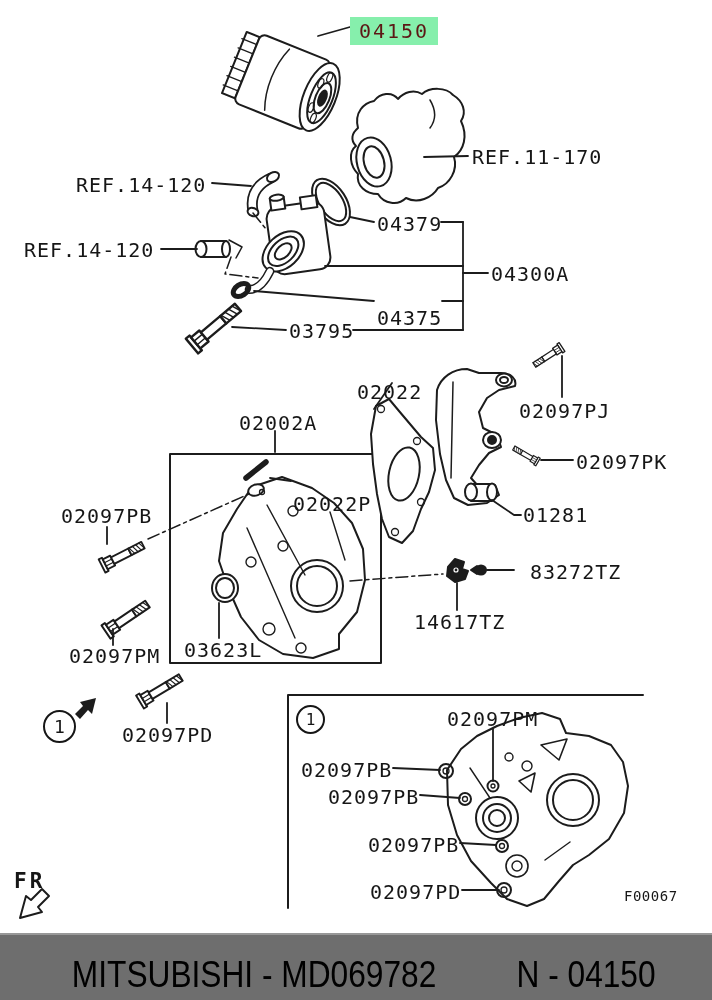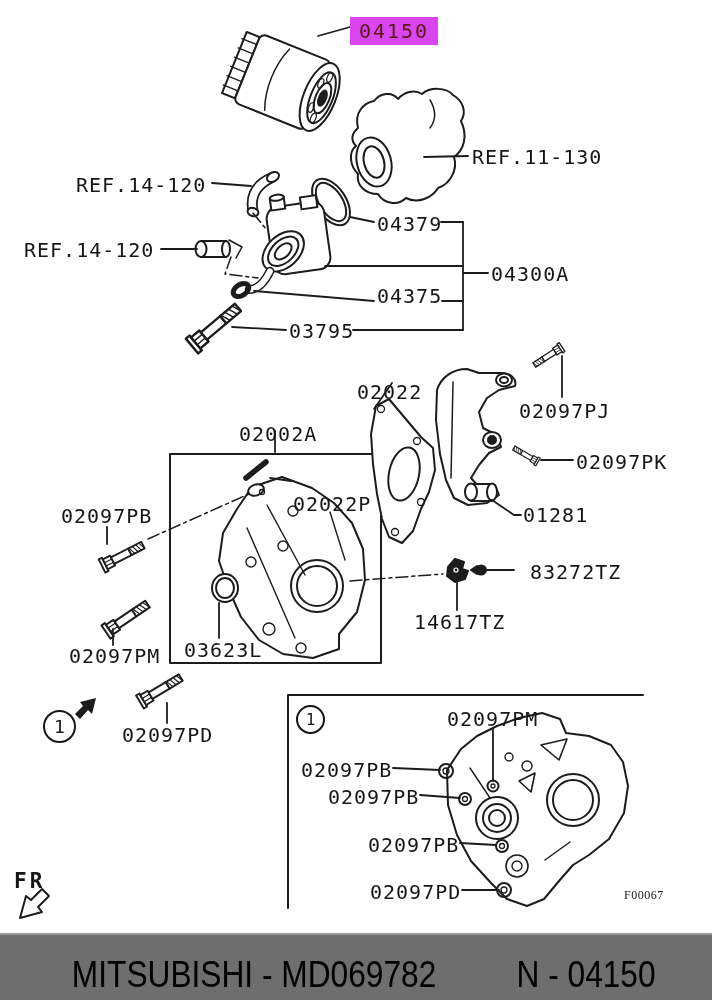"04150" .hl { background: #d946ef -> #86efac }
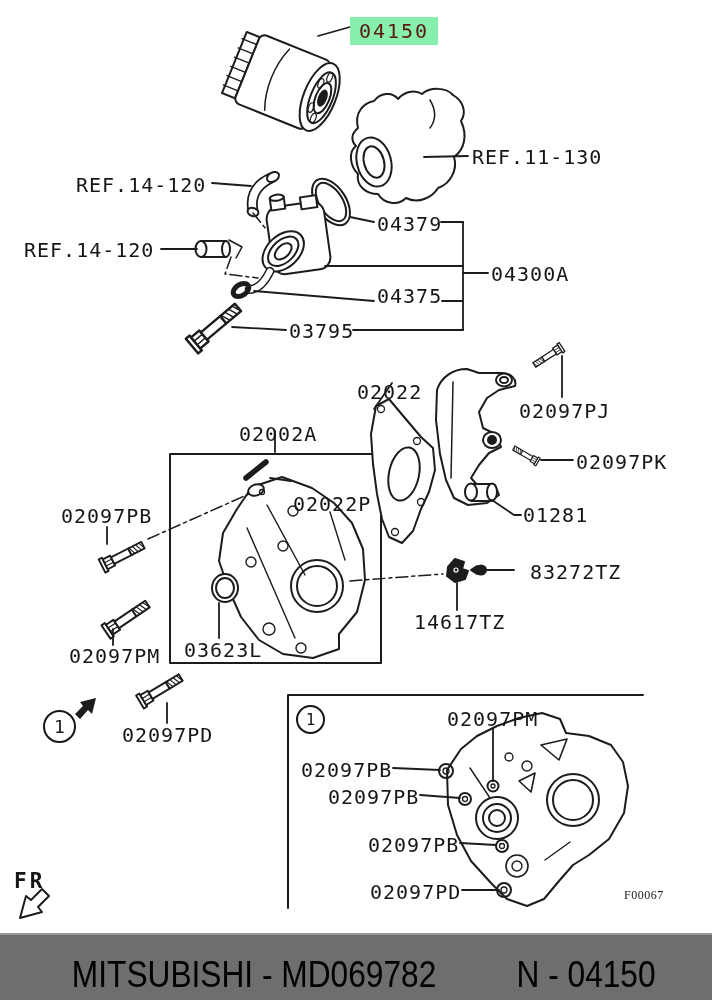"REF.11-130" div.lbl { text: REF.11-130 -> REF.11-170 }
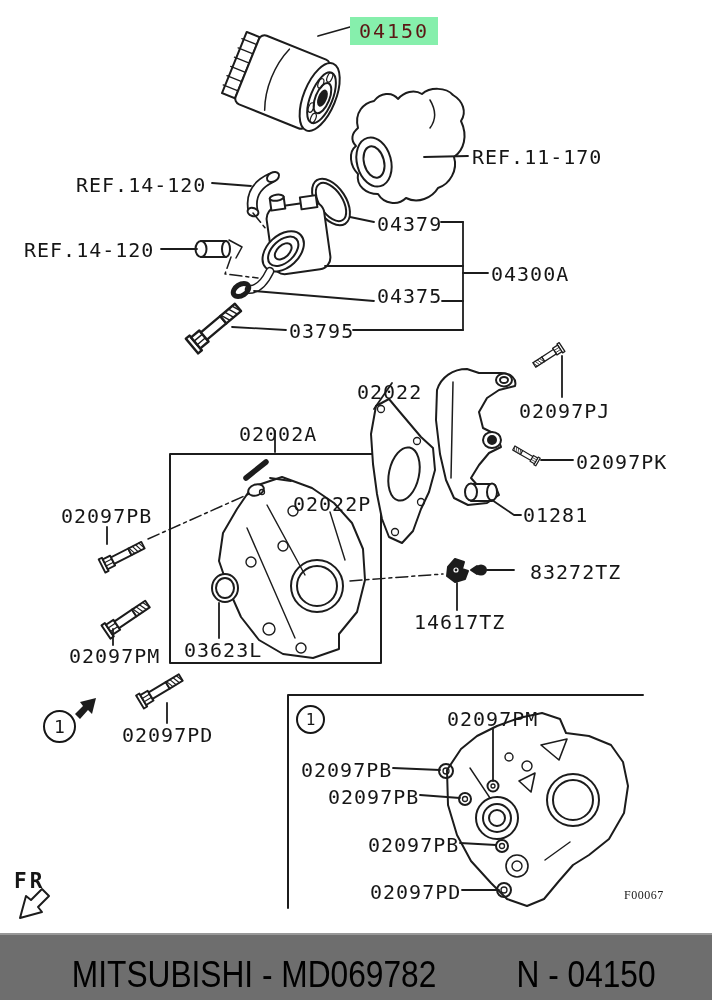"04375" div.lbl { top: 286px -> 308px }
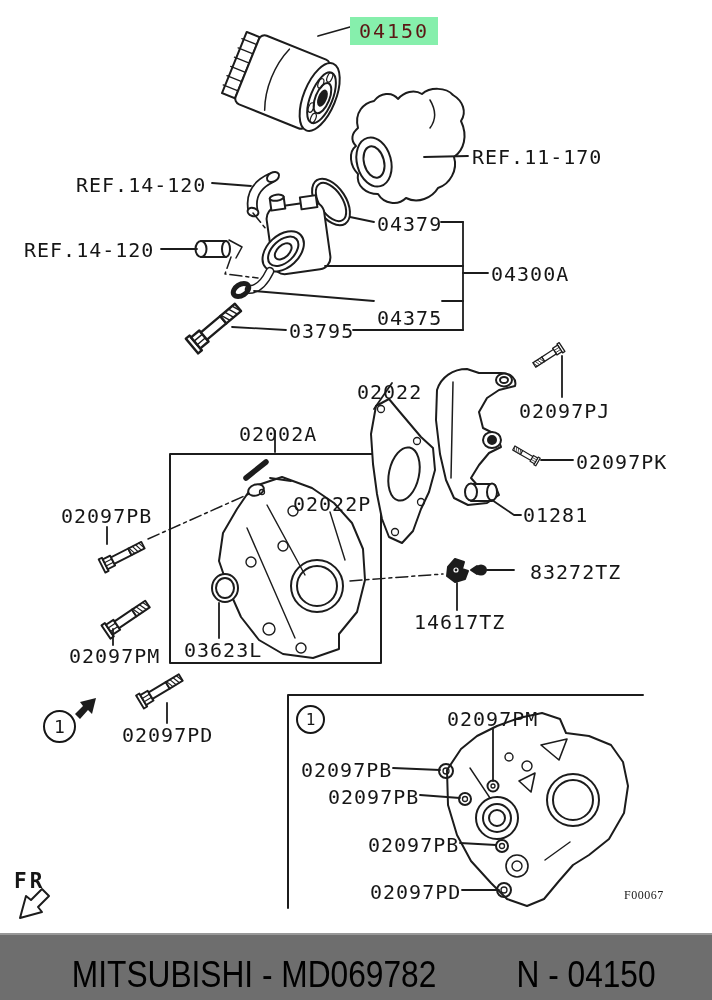"02002A" div.lbl { top: 424px -> 413px }
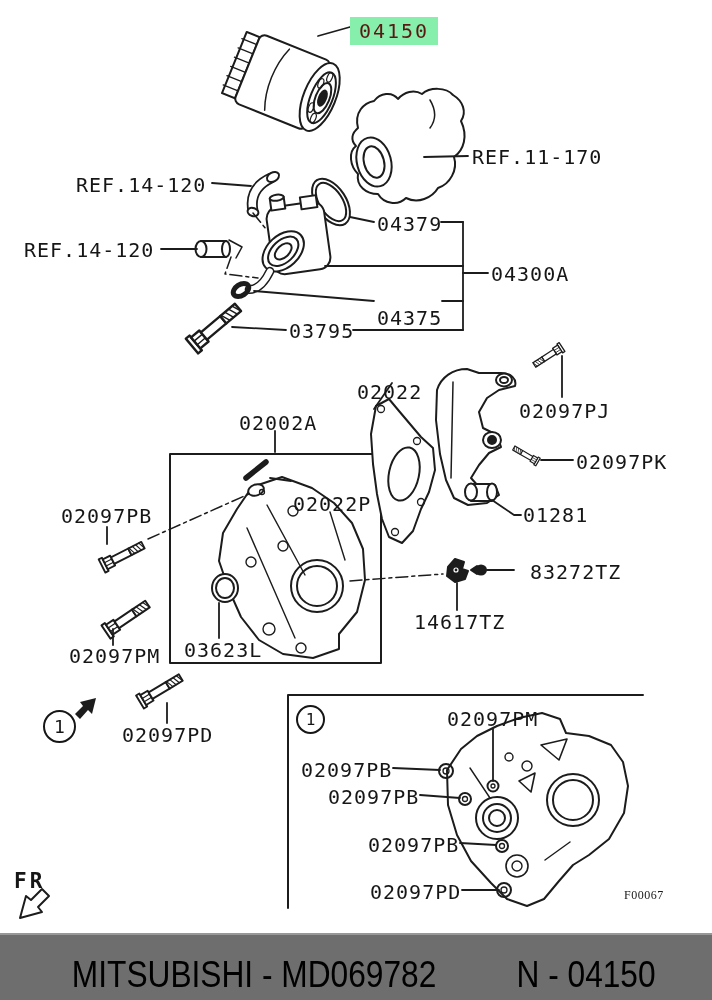"F00067" .lbl.small { font-family: Liberation Serif, serif -> none; font-size: 12px -> 14px }
